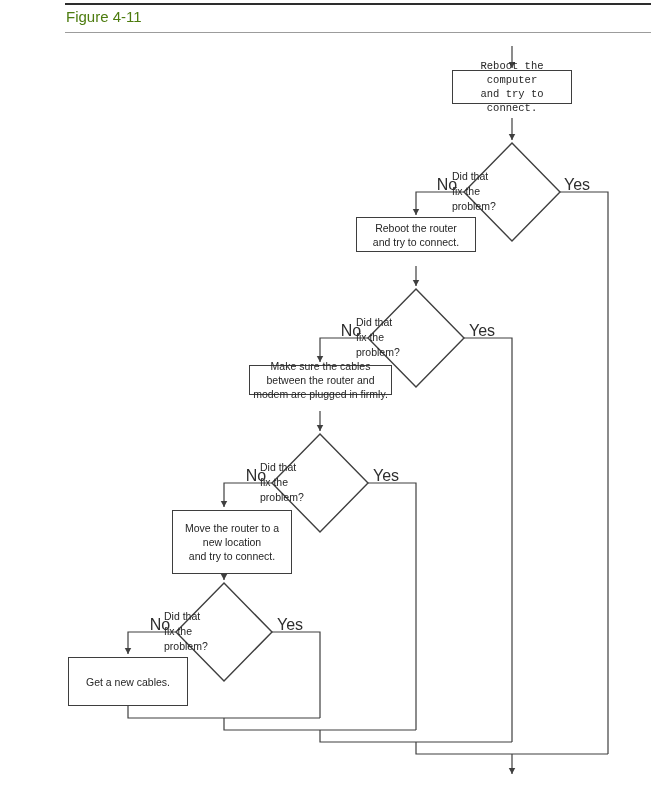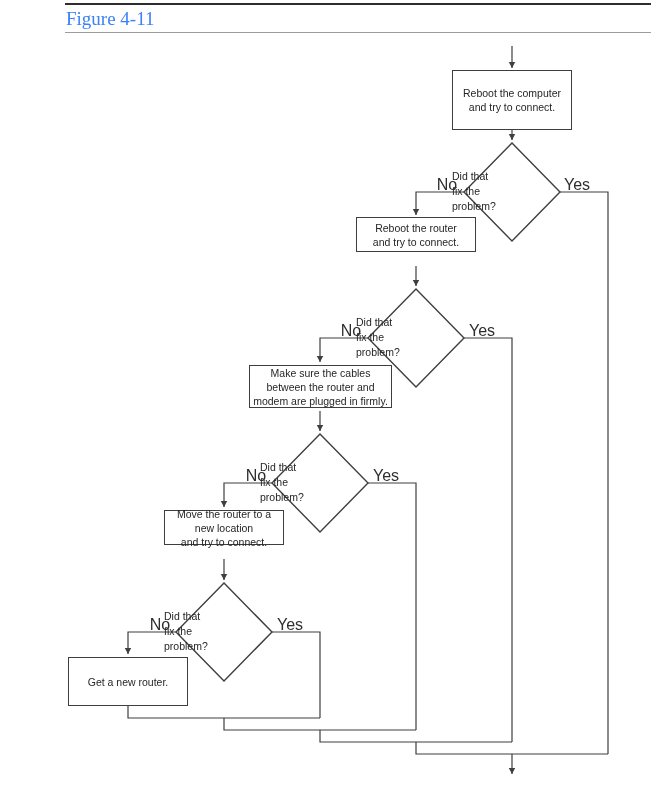"Figure 4-11" .hdr-label { color: #3b82f6 -> #4d7c0f; font-family: Liberation Serif, serif -> Liberation Sans, sans-serif; font-size: 19px -> 15px }
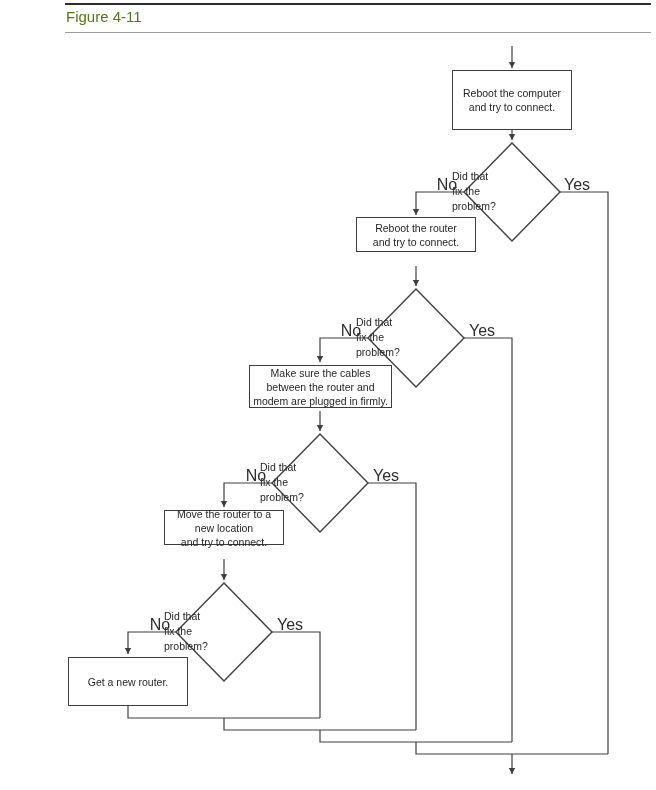"Reboot the computer" div.pbox { font-family: none -> Liberation Mono, monospace; height: 60px -> 34px }
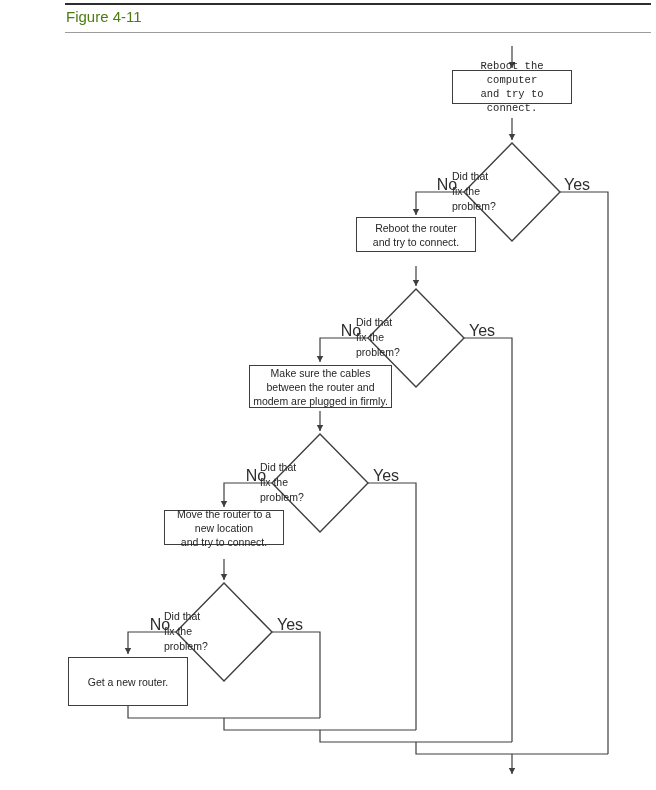"Make sure the cables" div.pbox { height: 43px -> 30px }
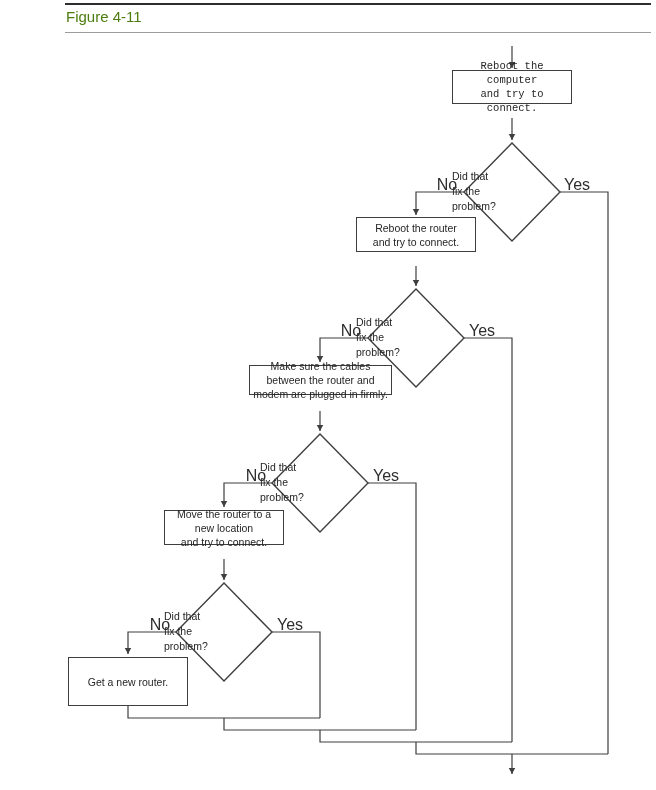"Move the router to a" div.pbox { height: 35px -> 64px; left: 164px -> 172px }
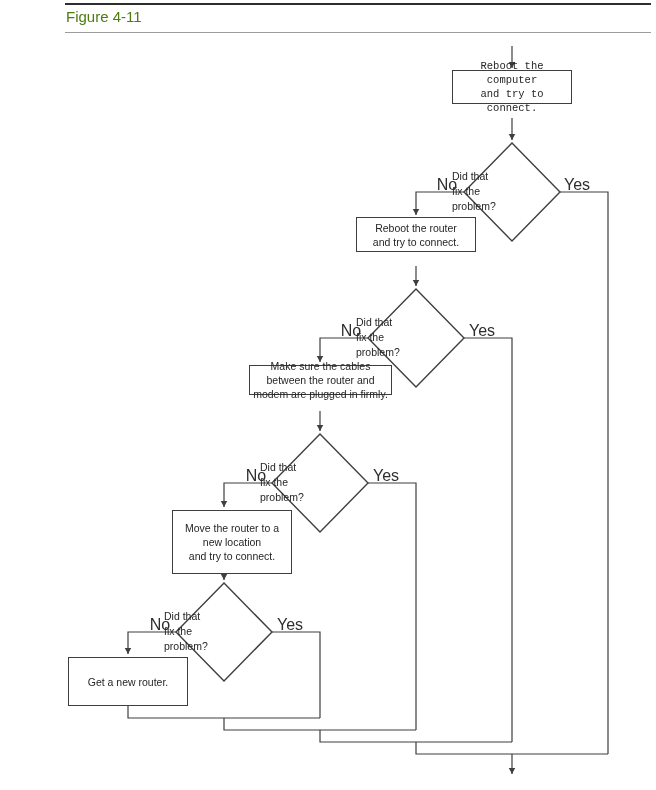"Get a new router." div.pbox { text: router -> cables }
